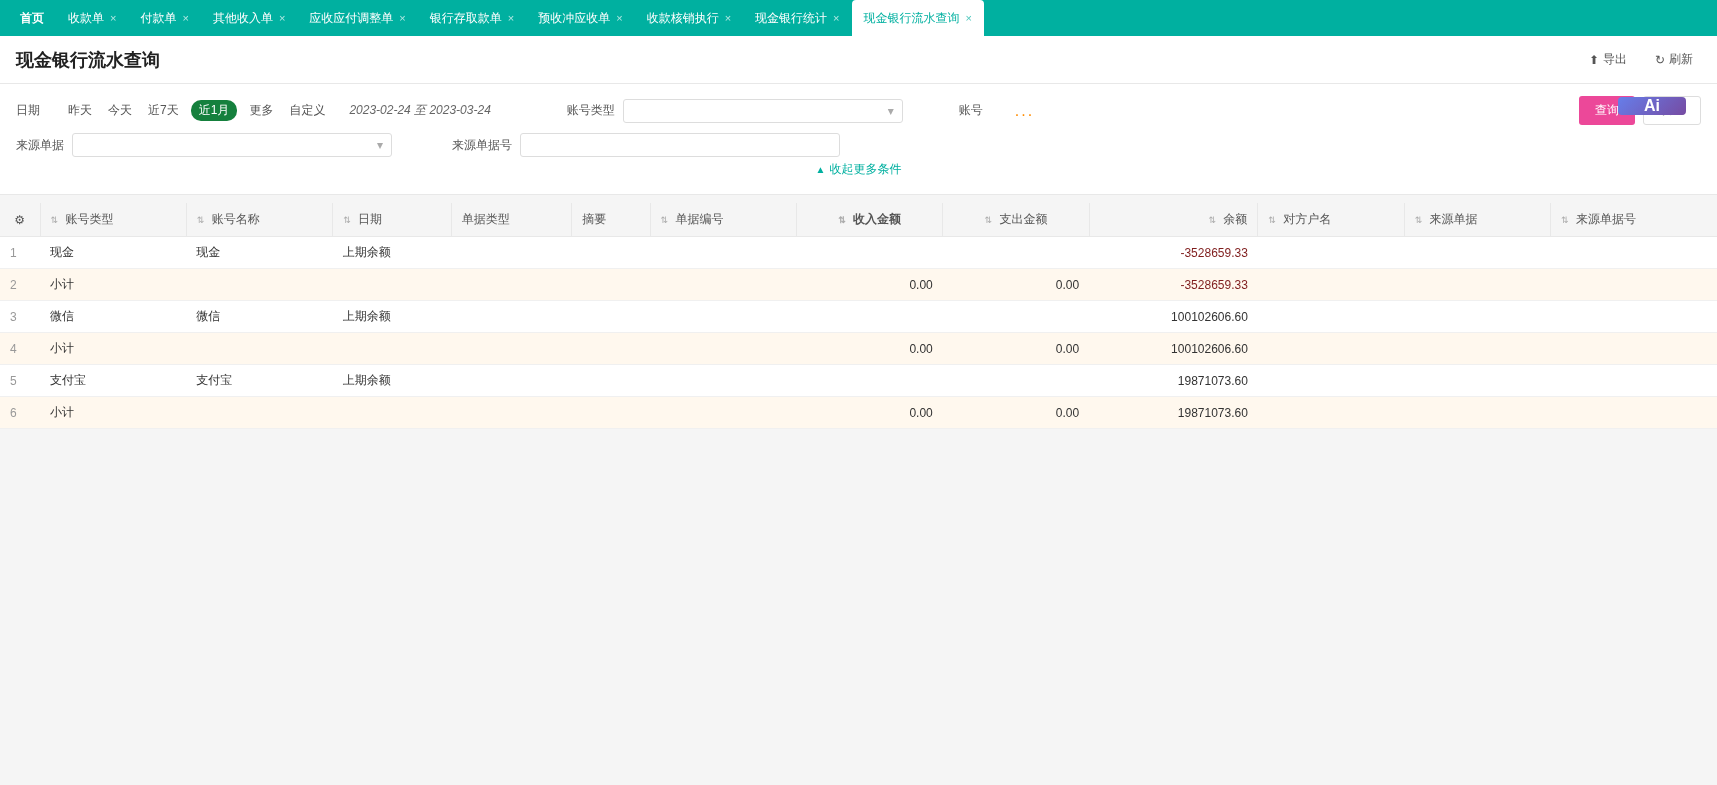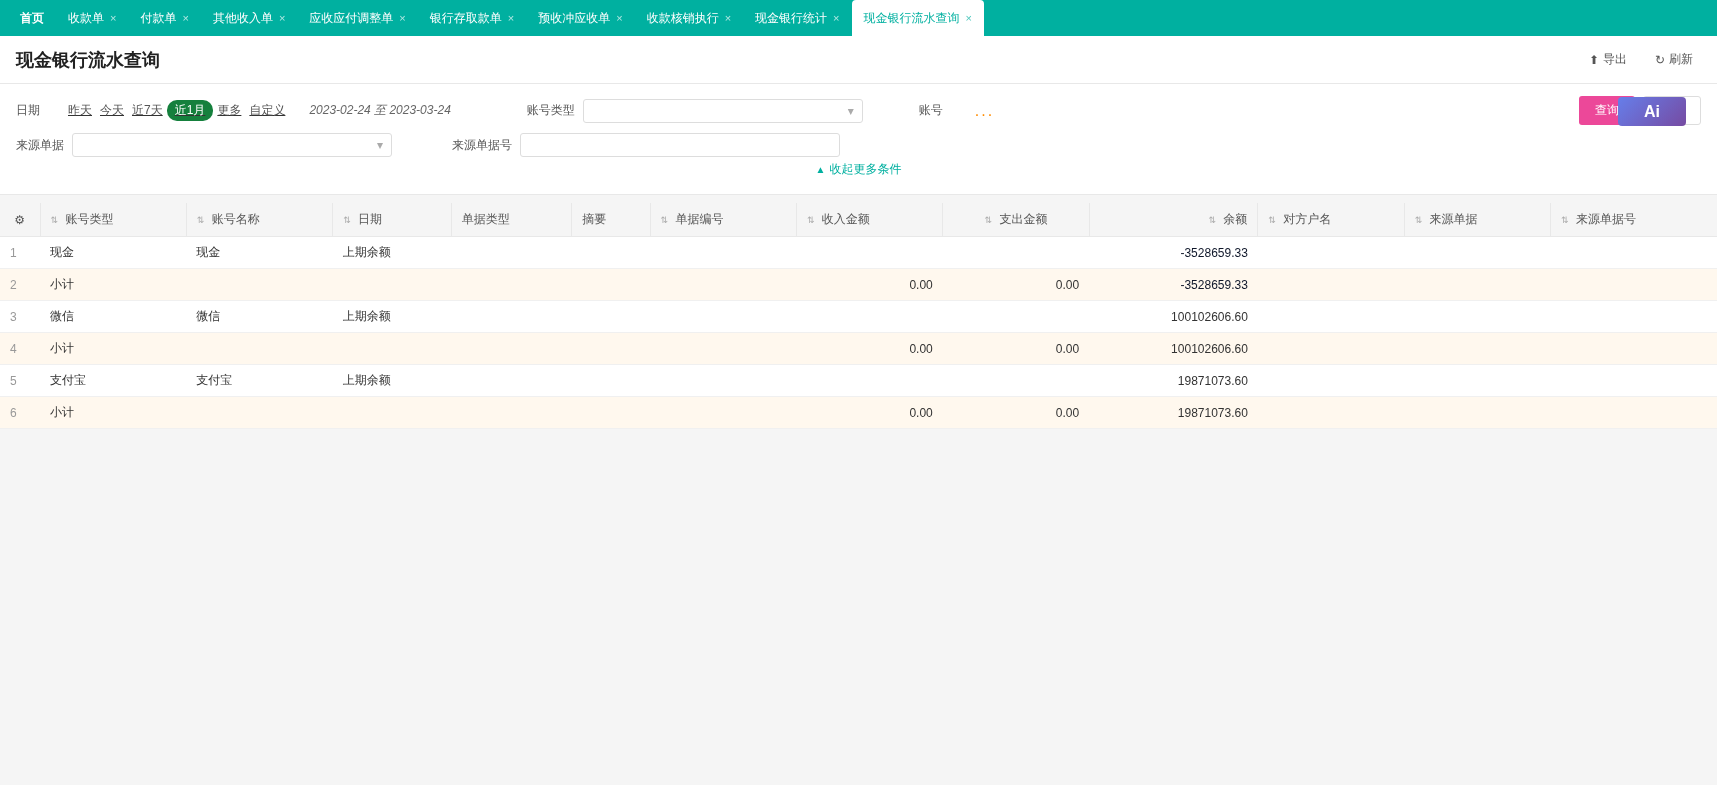"昨天" .date-options { gap: none -> 8px; text-decoration: underline -> none }
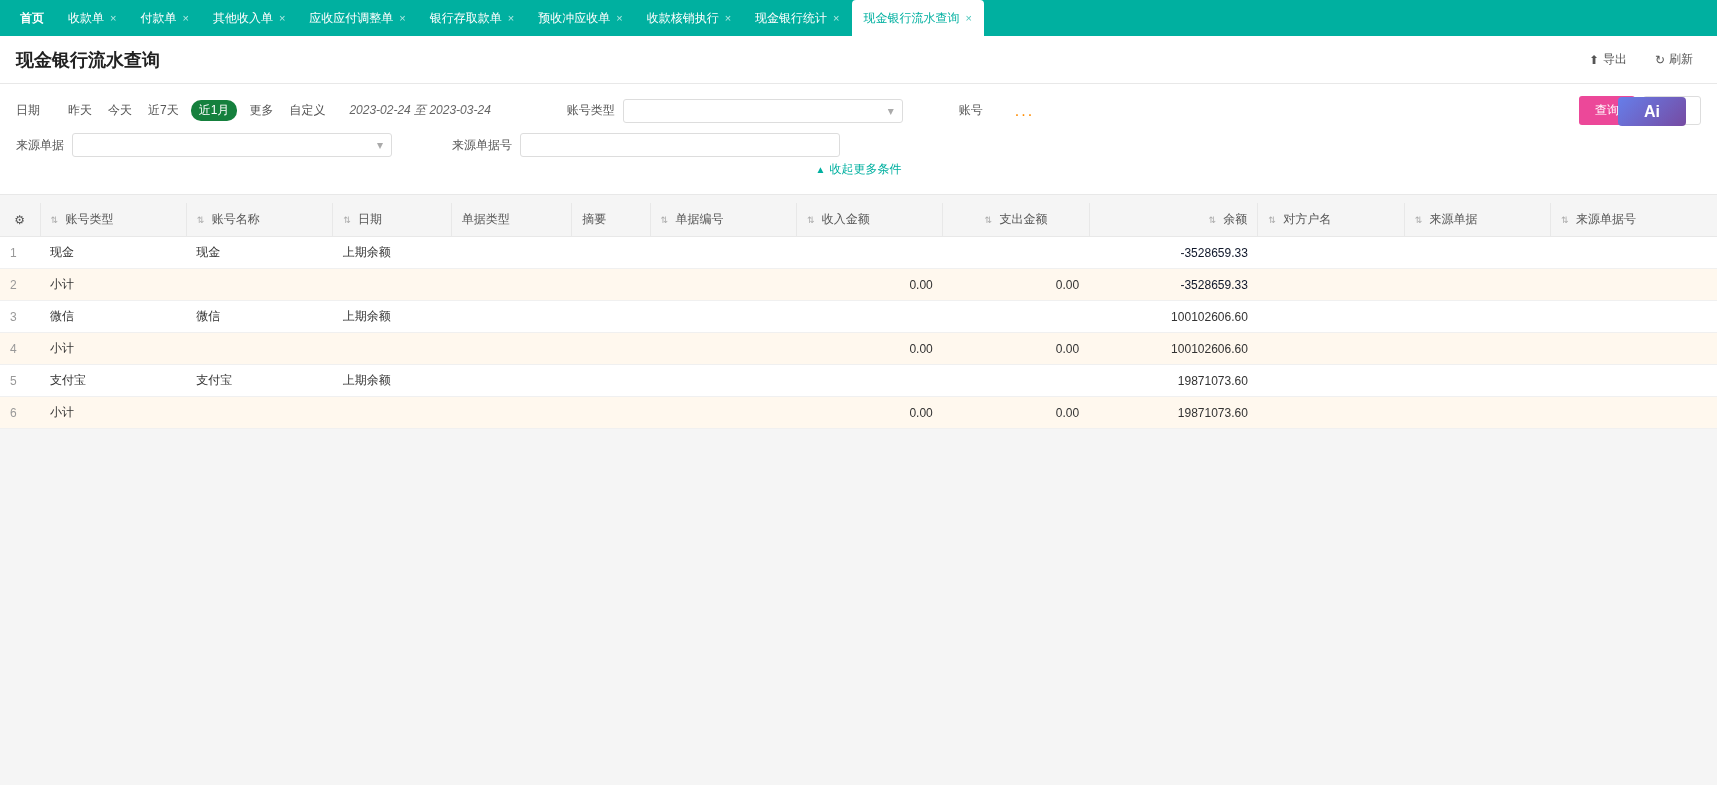"Ai" .ai-badge { height: 29px -> 18px }
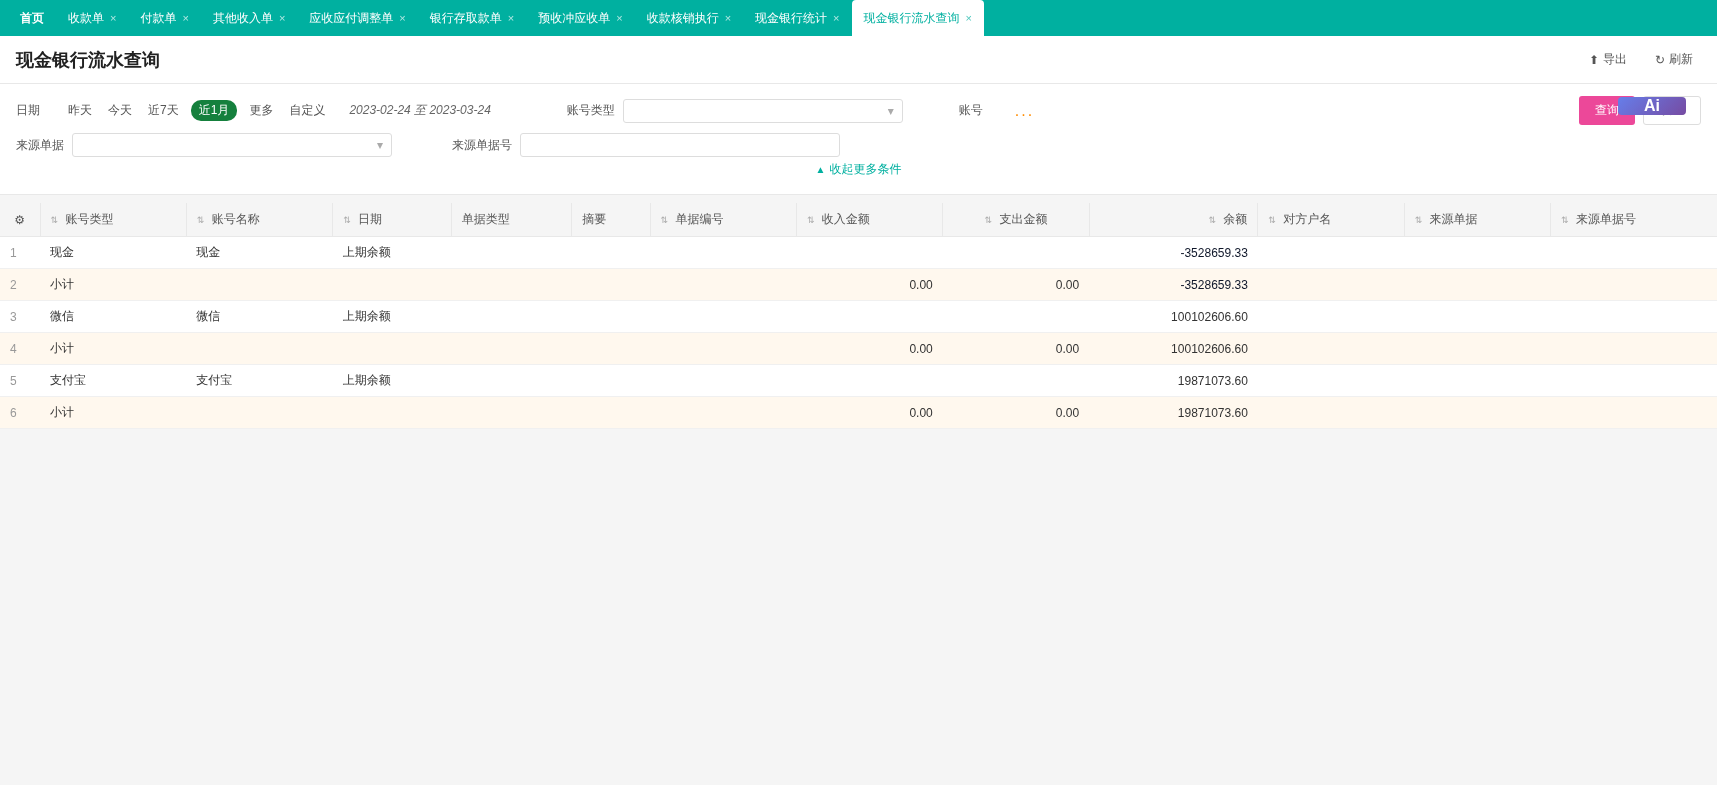"⇅ 收入金额" th { font-weight: none -> bold; text-align: left -> center }
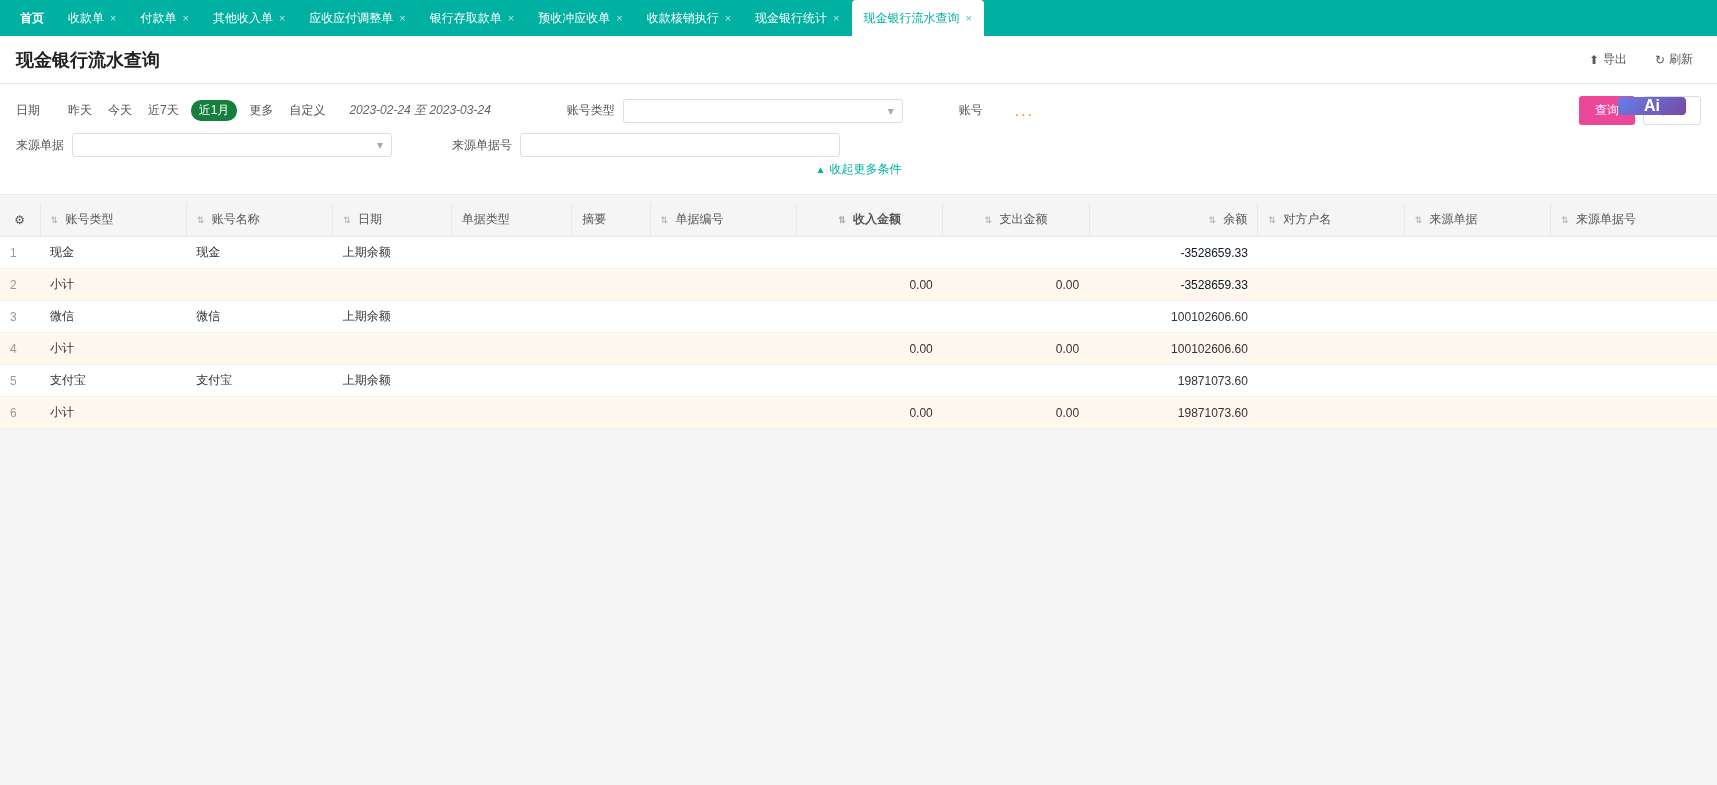"-3528659.33" tbody td.negative { color: #0f172a -> #7f1d1d }
